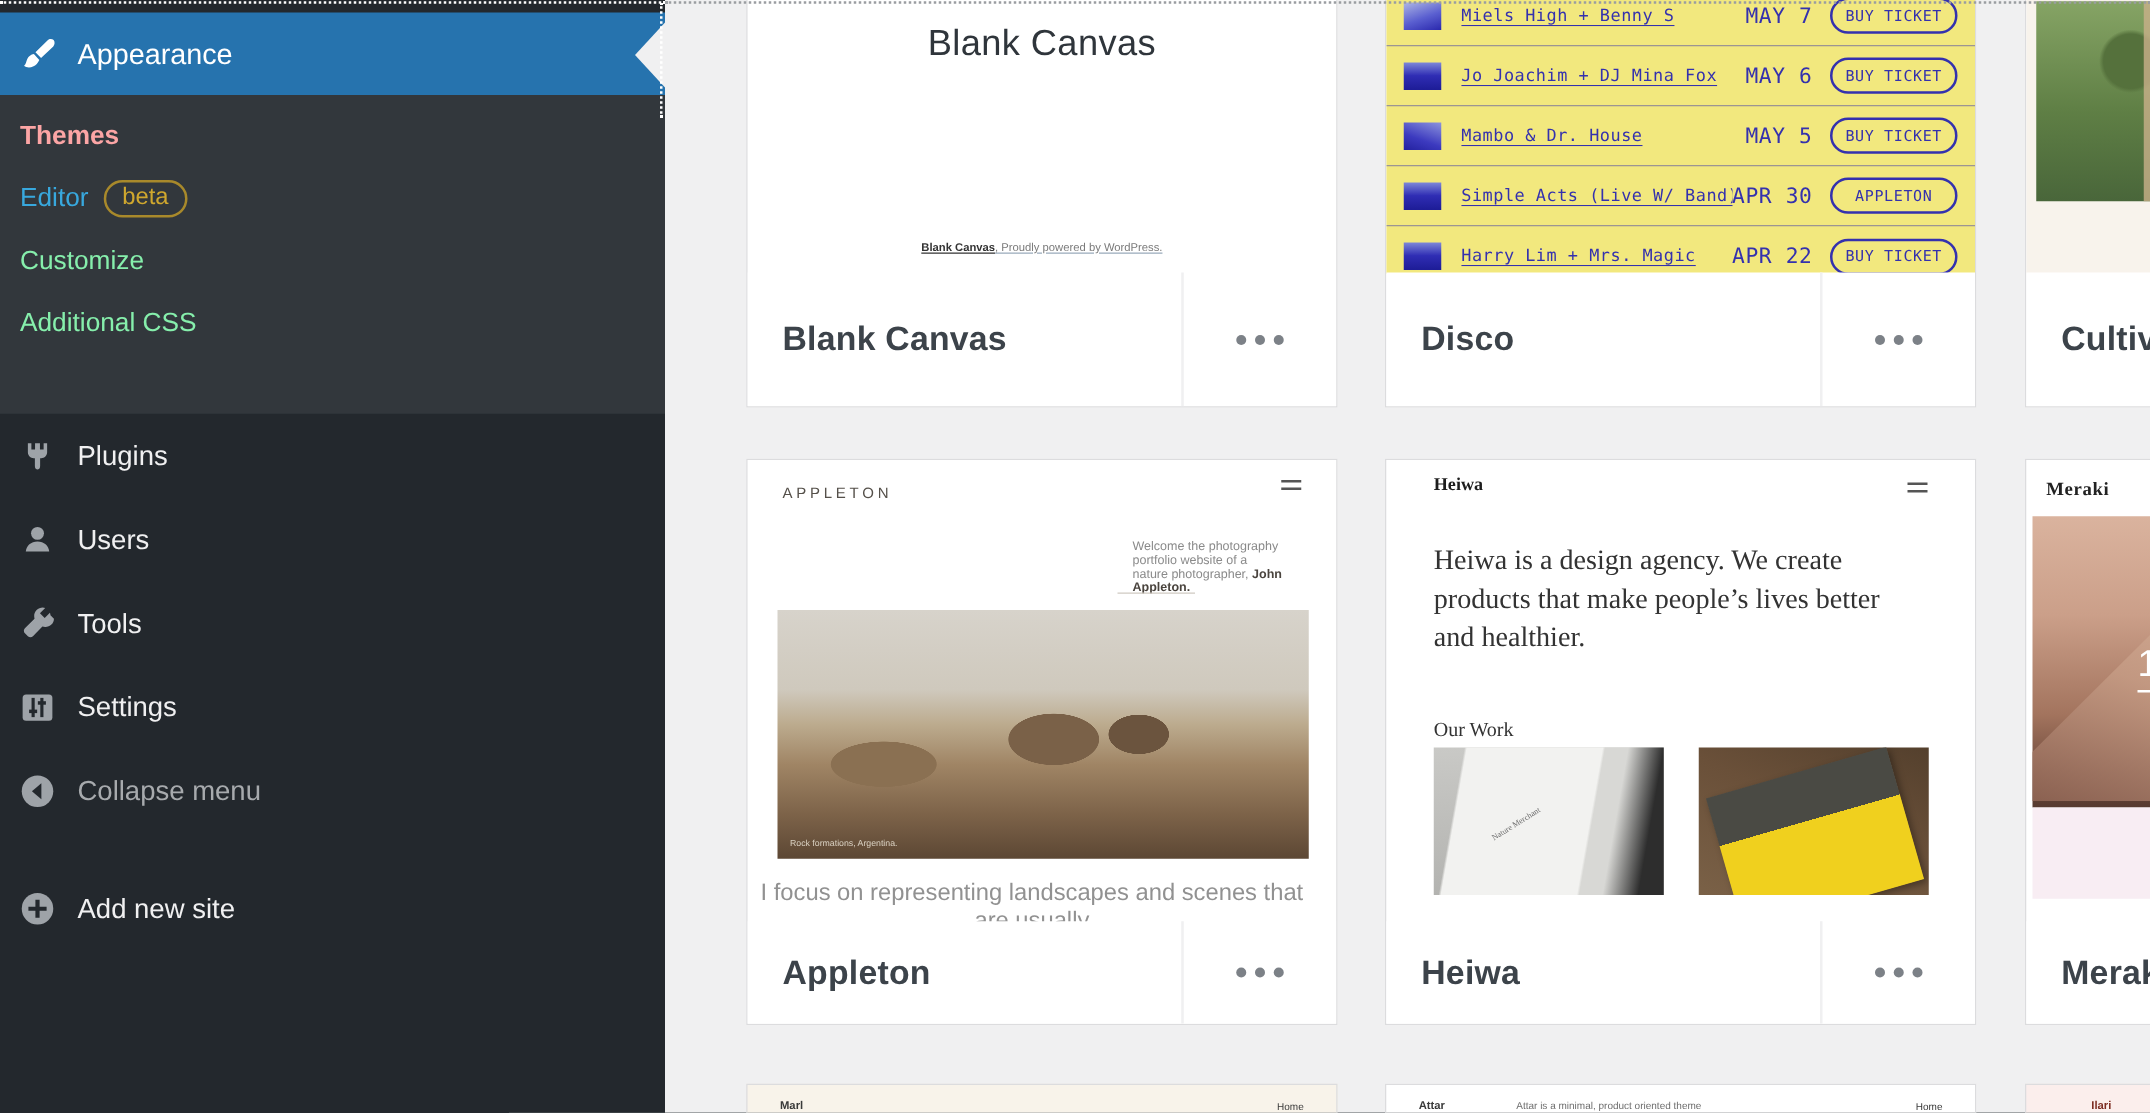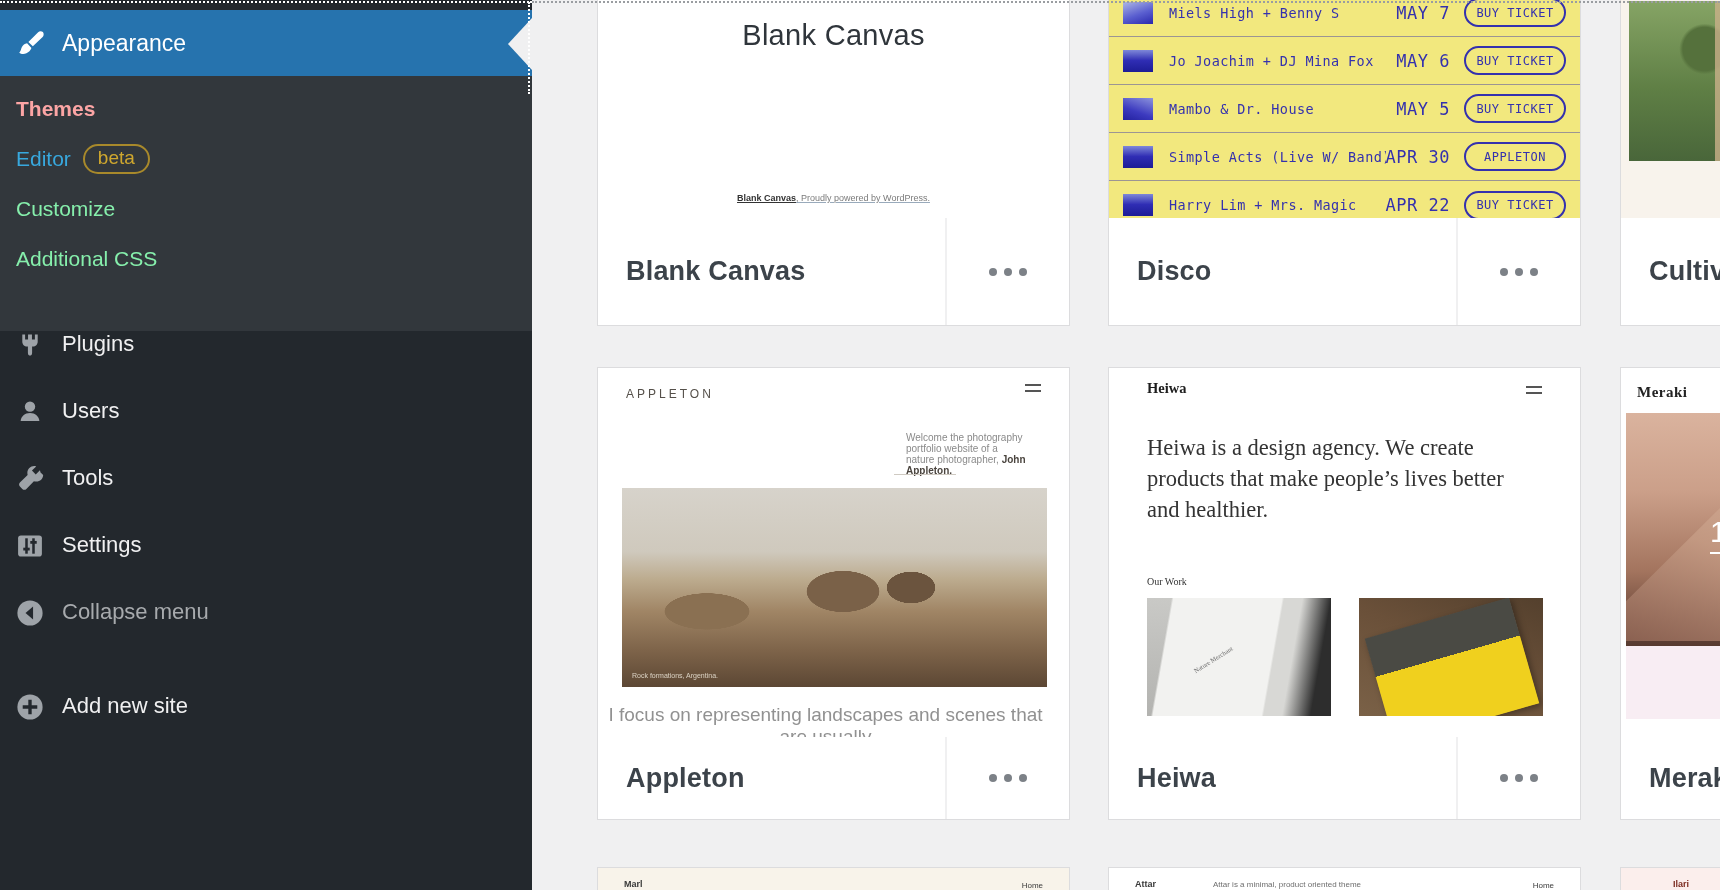"Plugins" .main-item { align-items: none -> center }
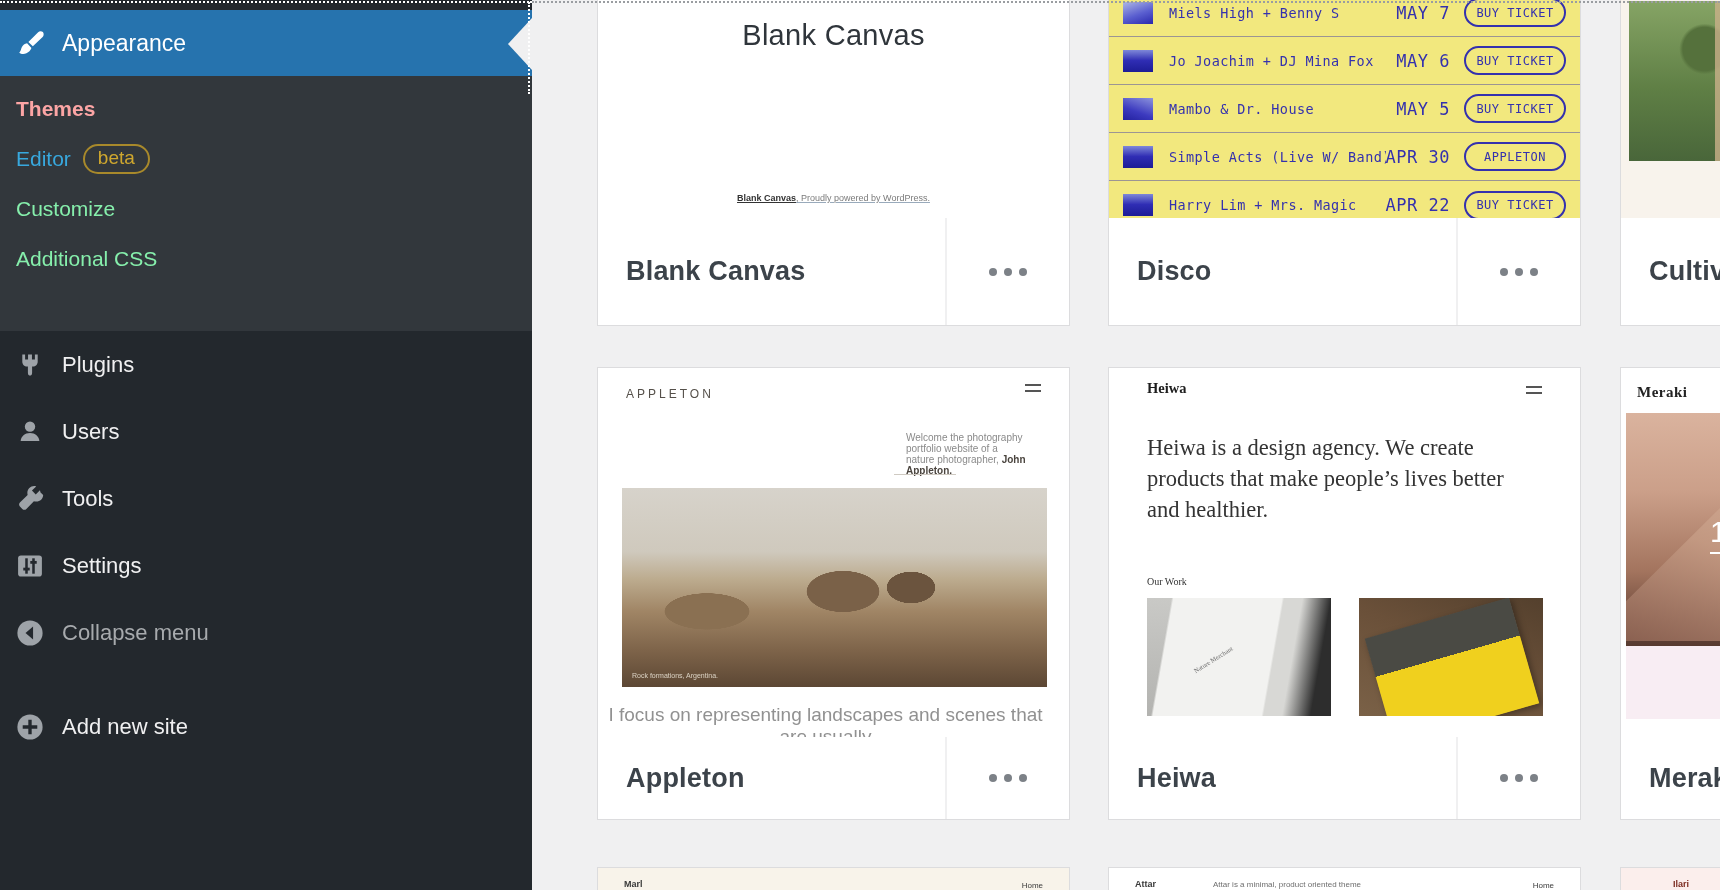"Our Work" .hw-section { font-size: 10px -> 16px }
